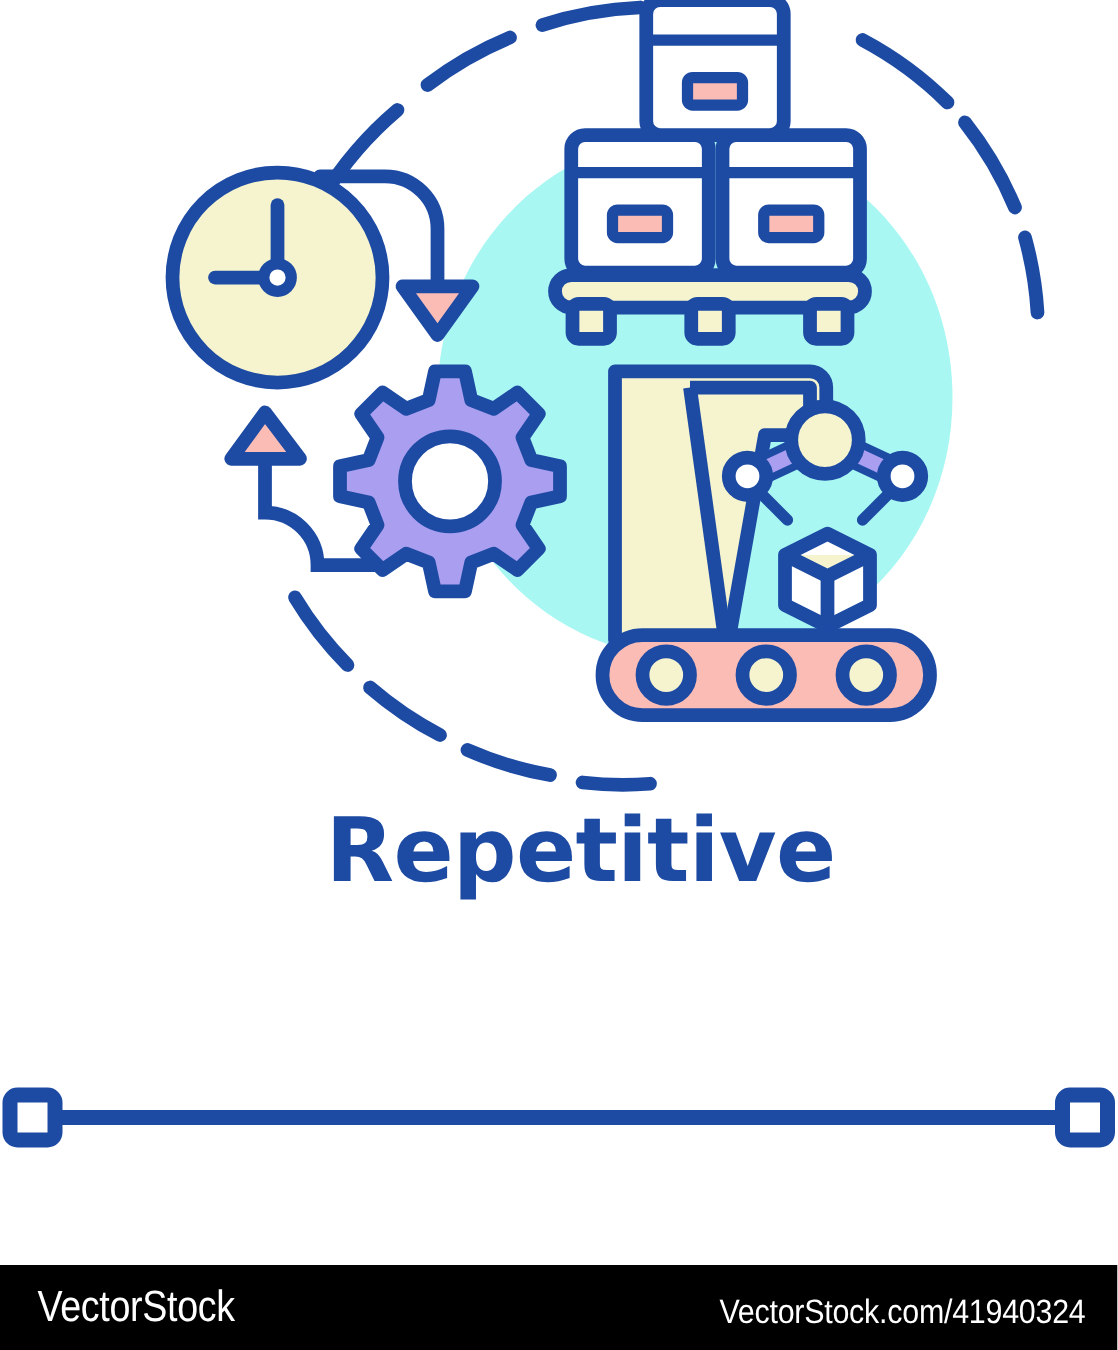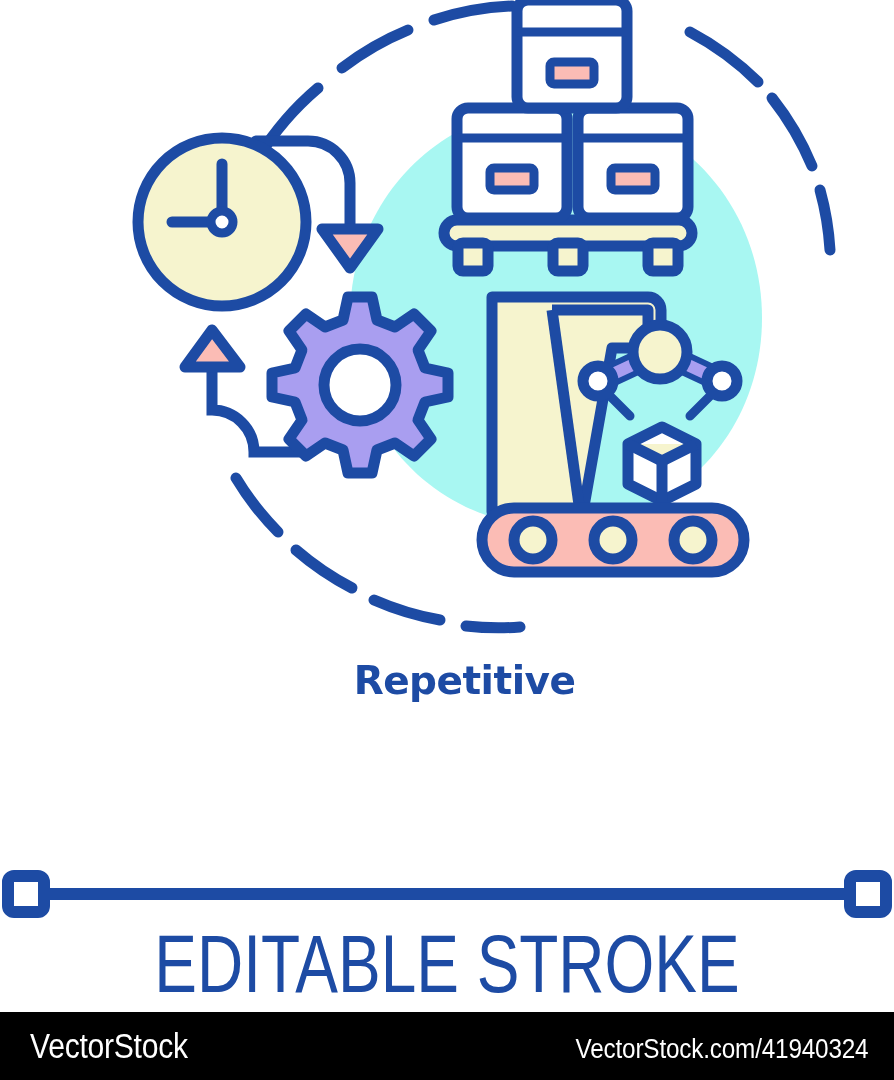"Repetitive" .title-line { font-size: 39px -> 71px }
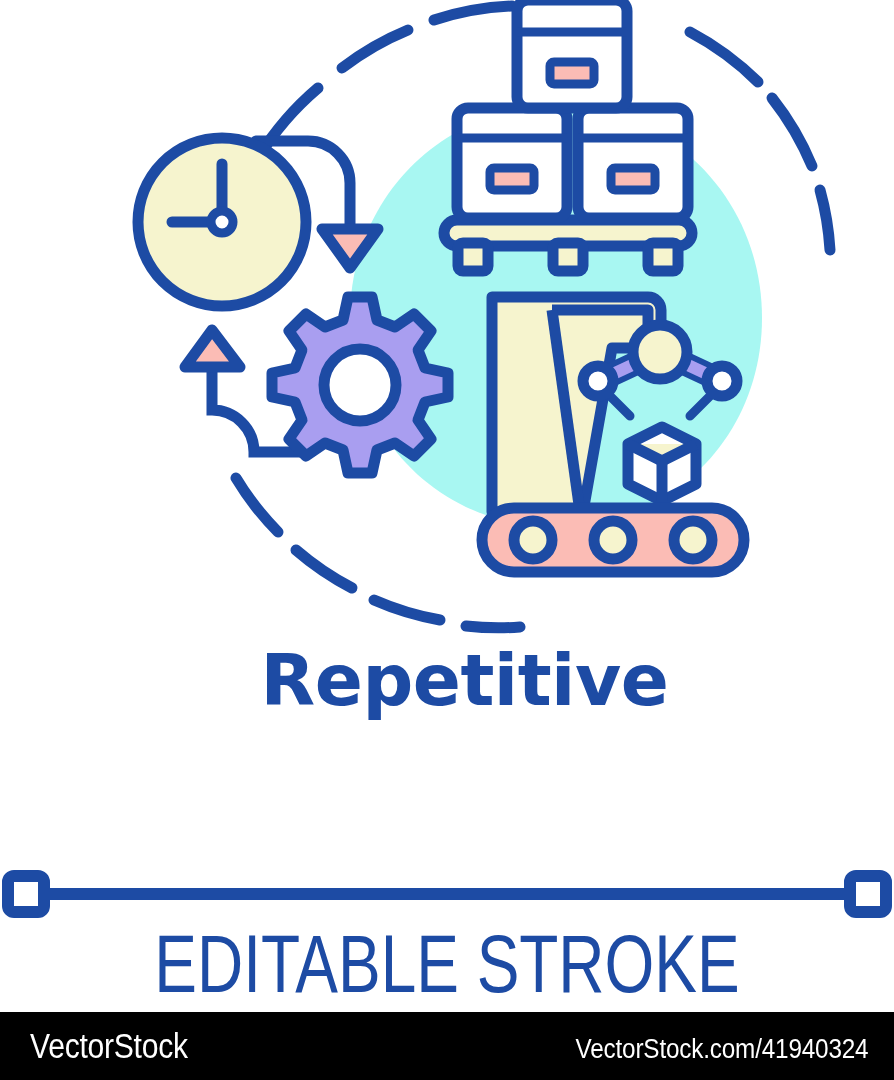"EDITABLE STROKE" div.editable-wrap { html: <div> <div>EDITABLE STROKE</div> </div> -> none }
